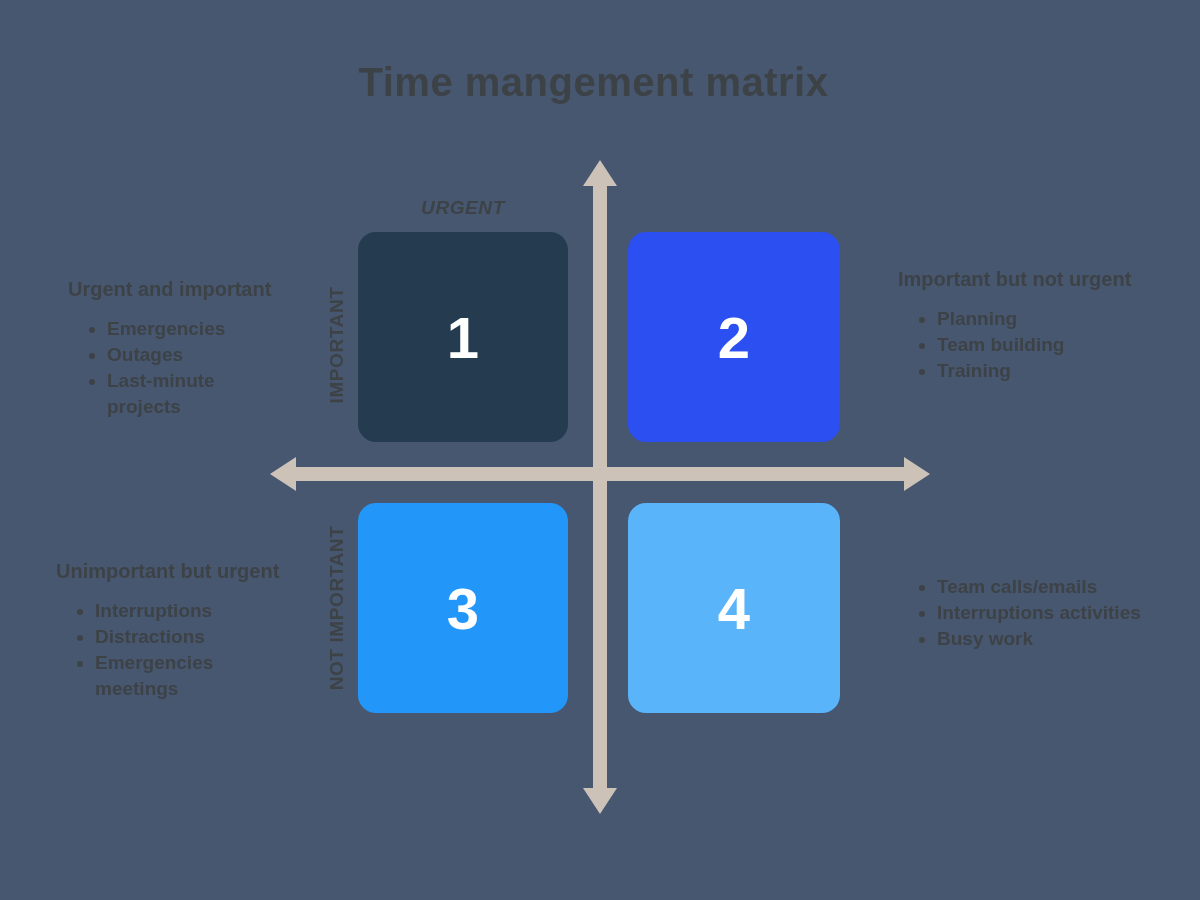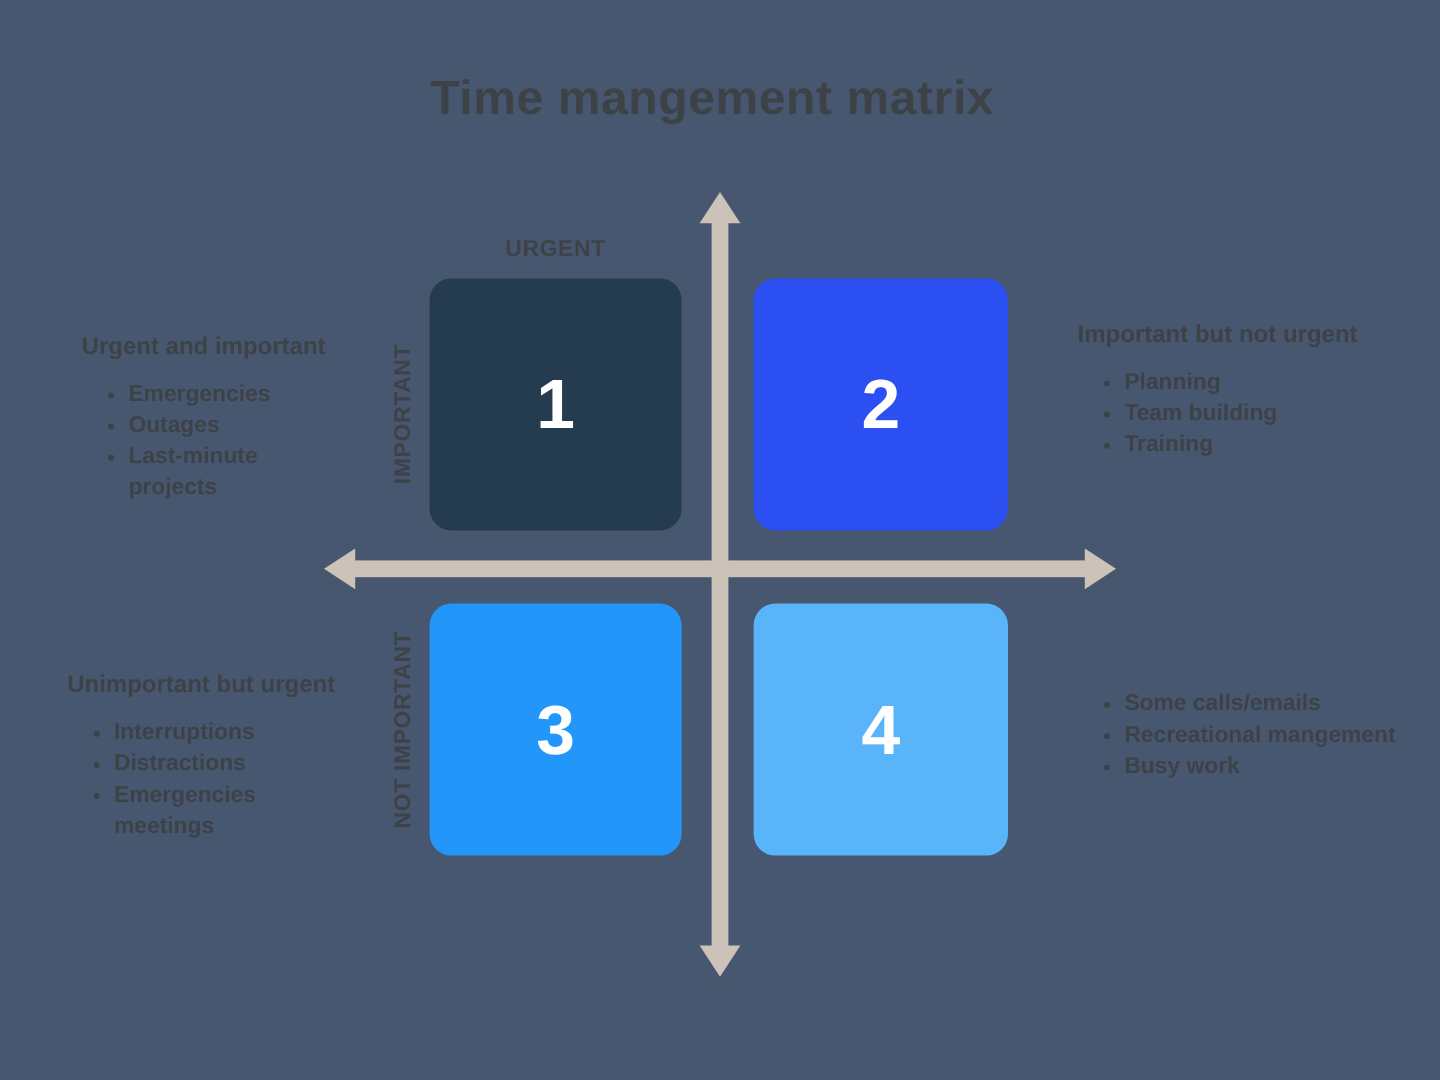"URGENT" .col-label.left { font-style: none -> italic }
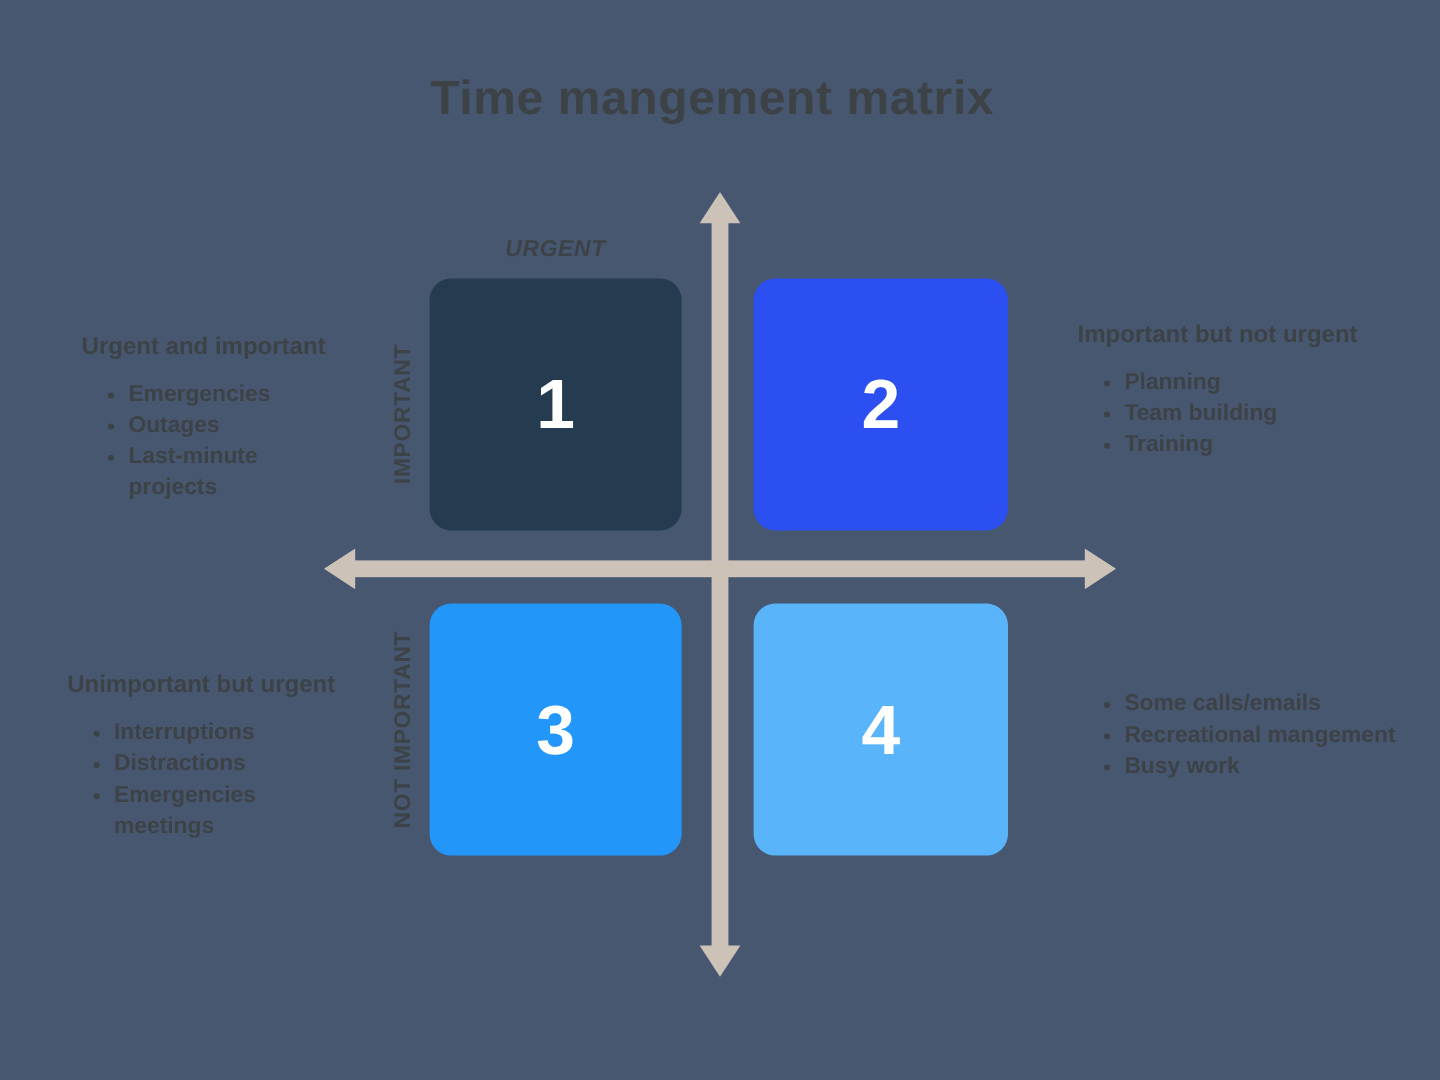"Some calls/emails" li { text: Some -> Team }
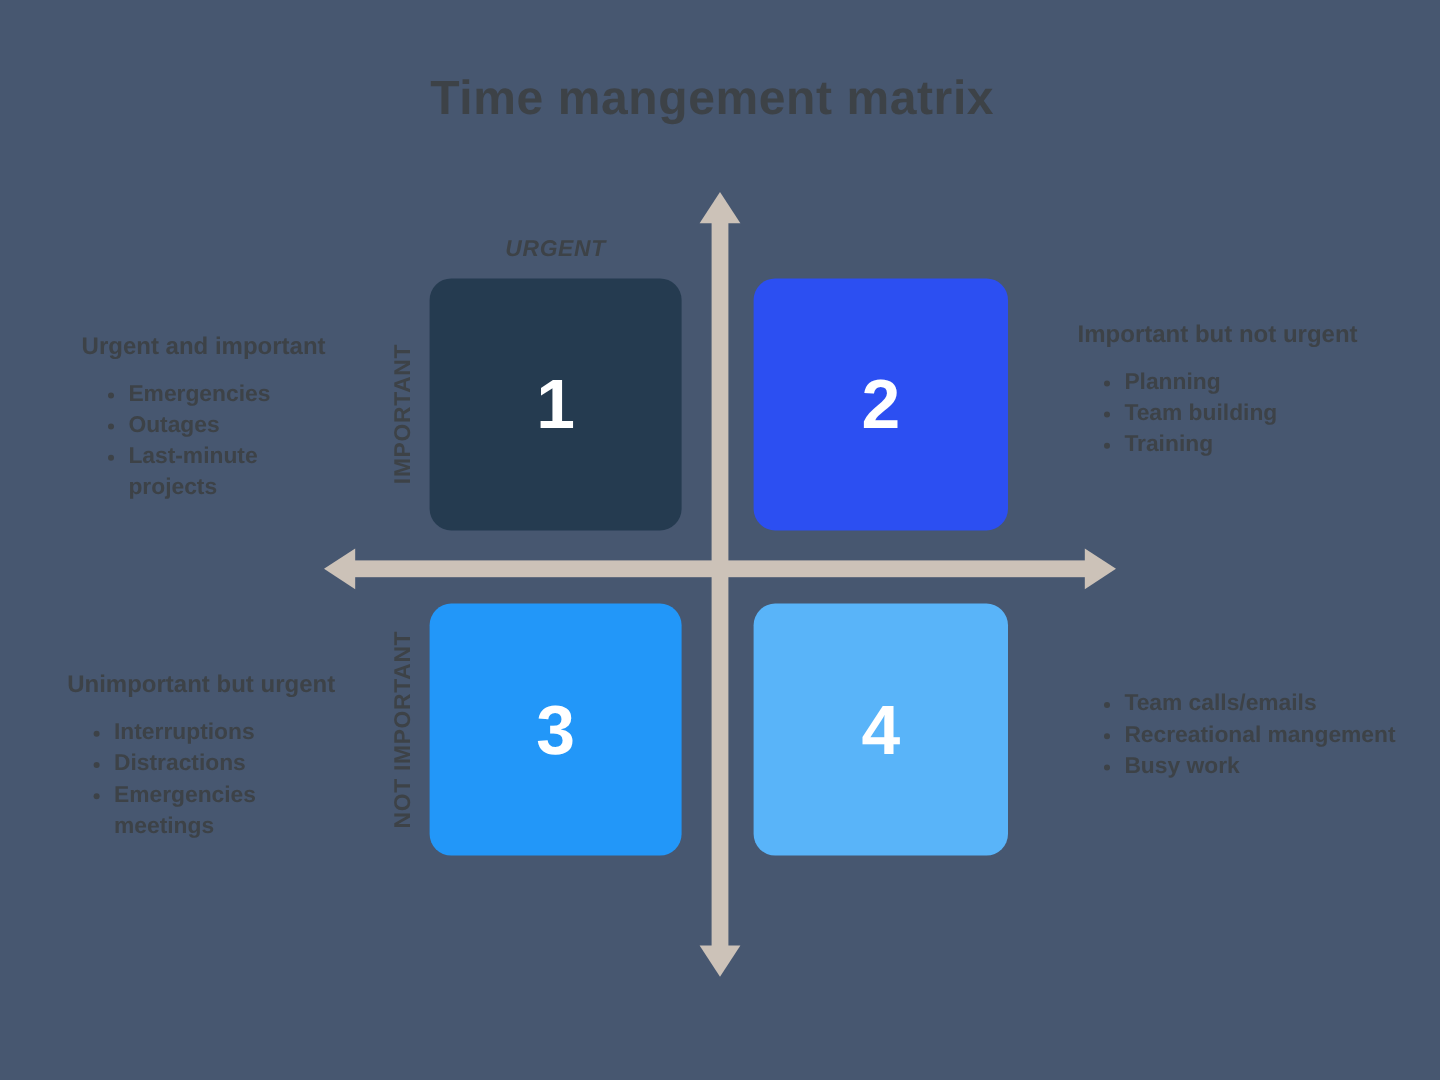"Recreational mangement" li { text: Recreational mangement -> Interruptions activities }
